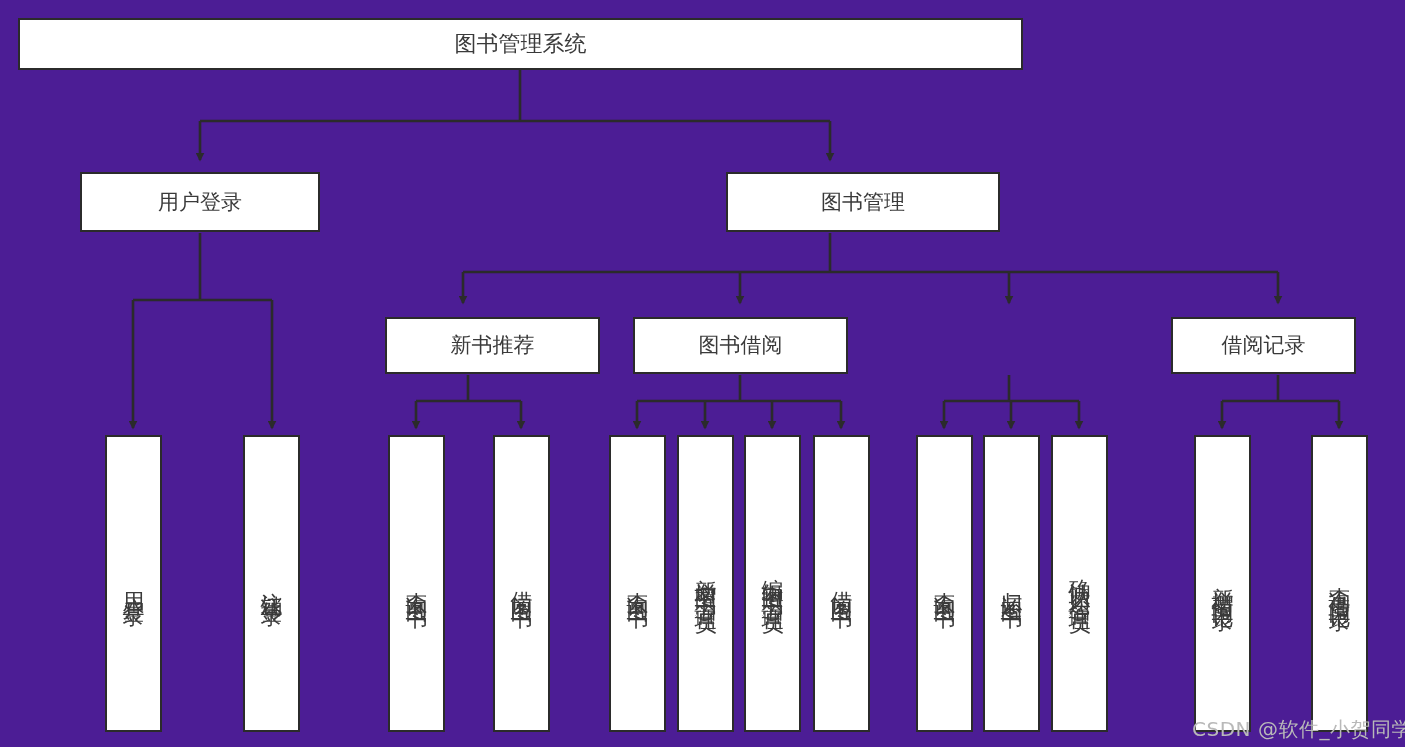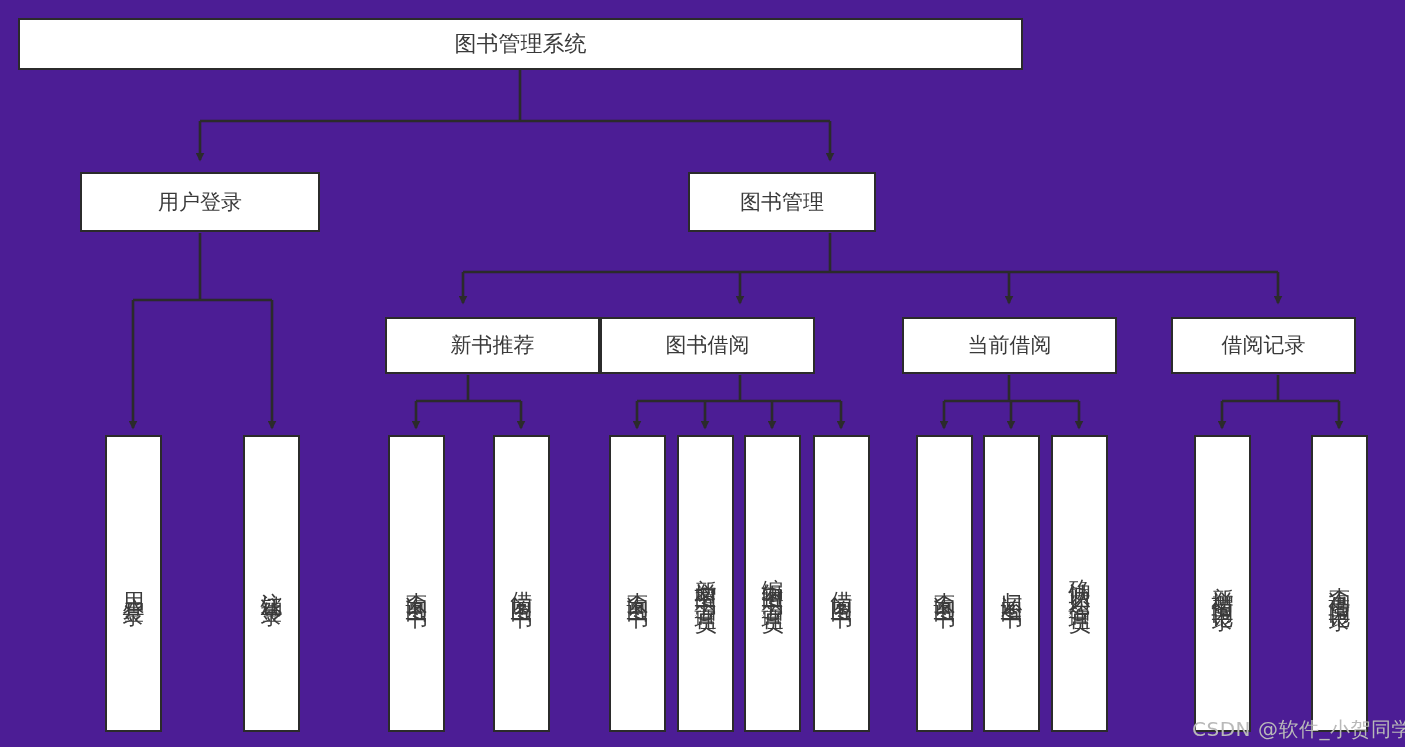"图书管理" div.node { left: 688px -> 726px; width: 188px -> 274px }
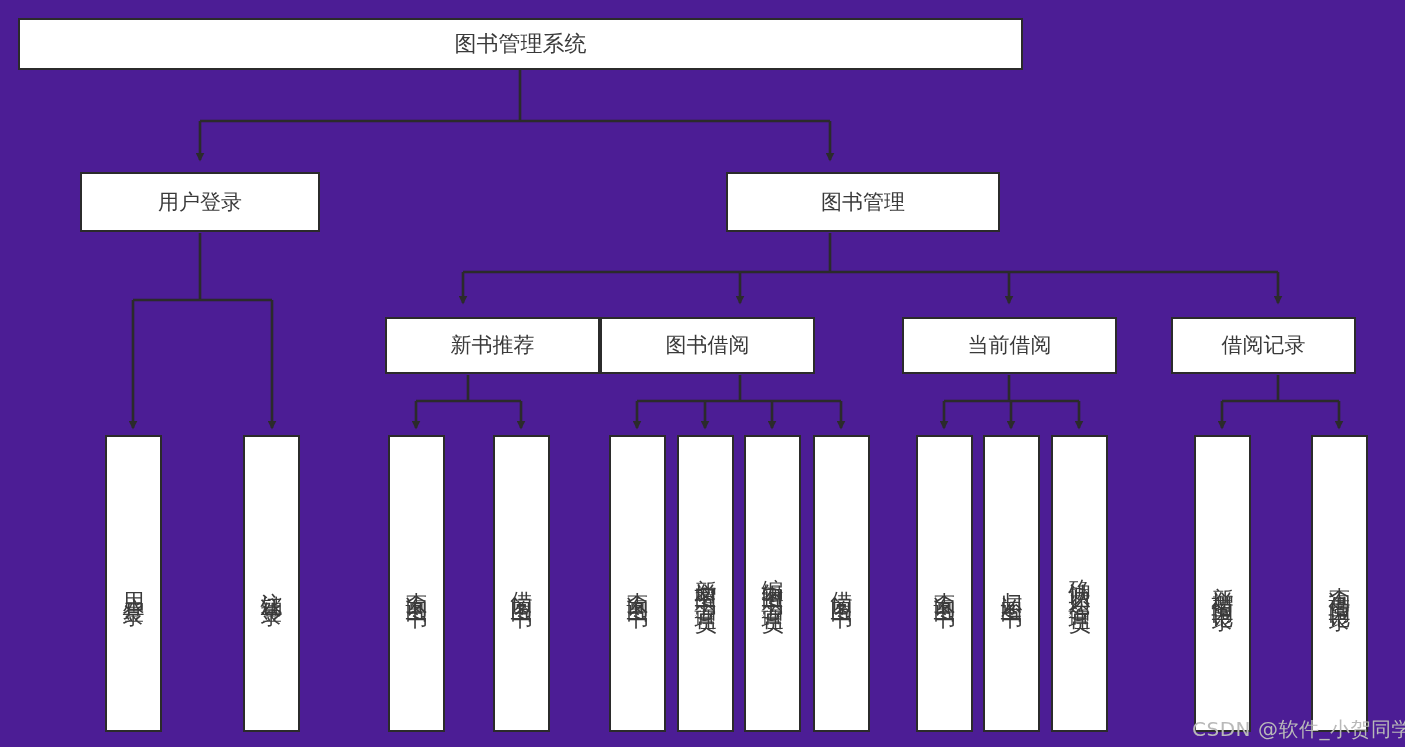"图书借阅" div.node { left: 600px -> 633px }
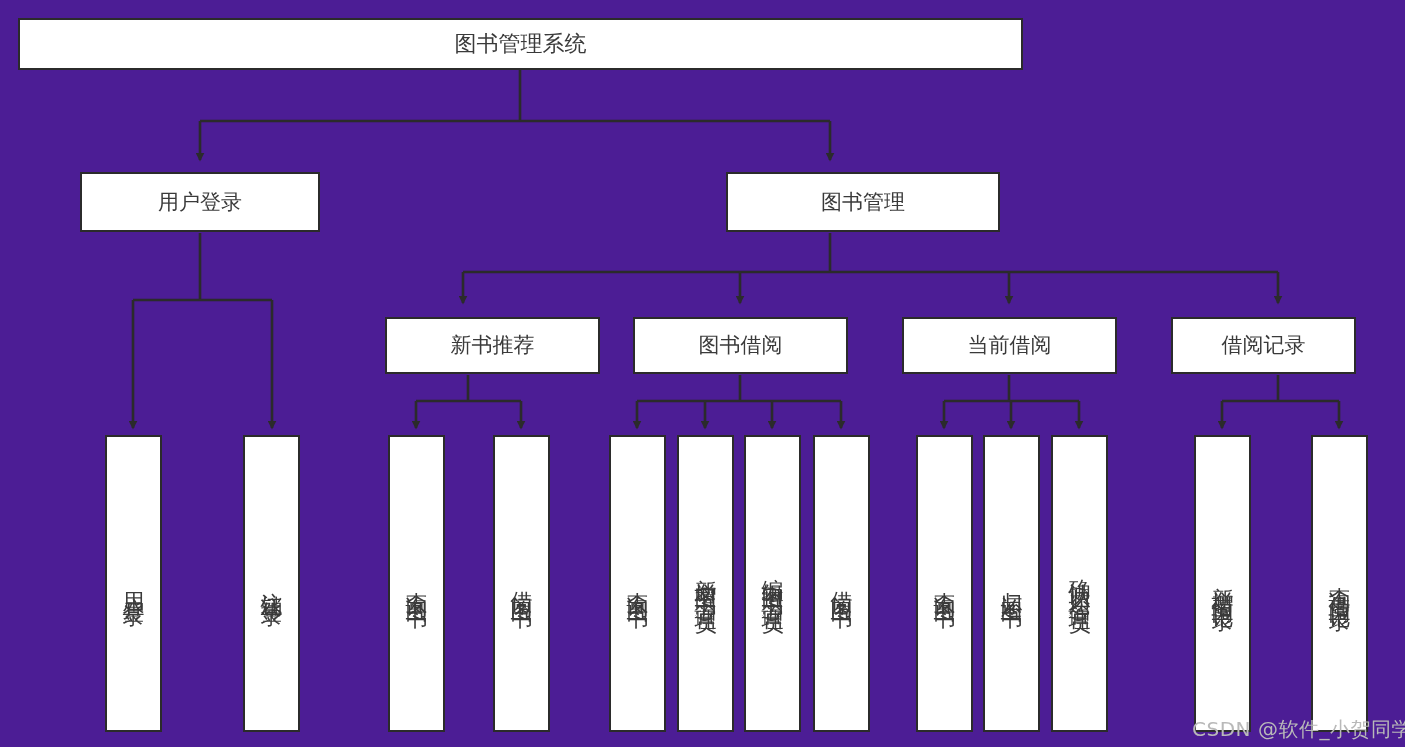"当前借阅" div.node { html: <div> <span>当前借阅</span> </div> -> none }
